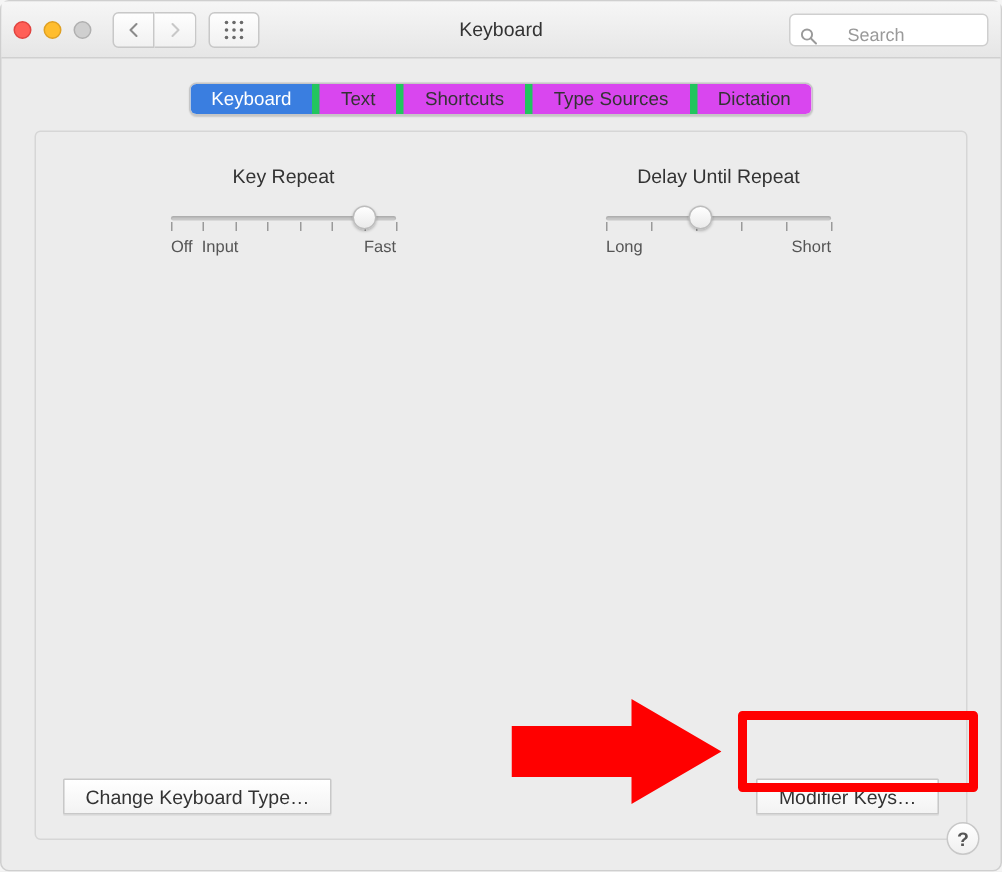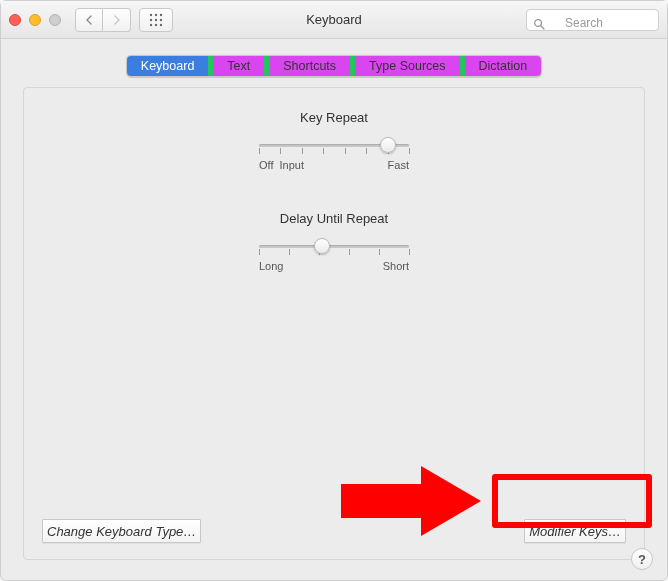"Key Repeat" .sliders-row { flex-direction: column -> none }
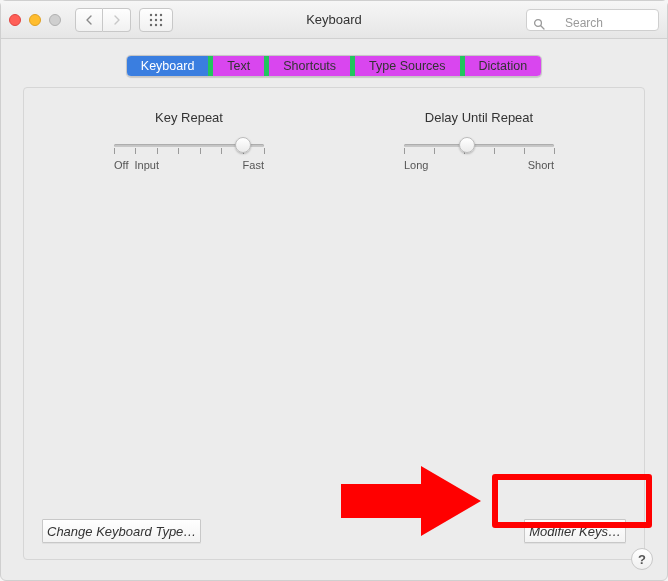"Change Keyboard Type…" .mac-btn { font-style: italic -> none; padding: 0 4px -> 0 14px }
